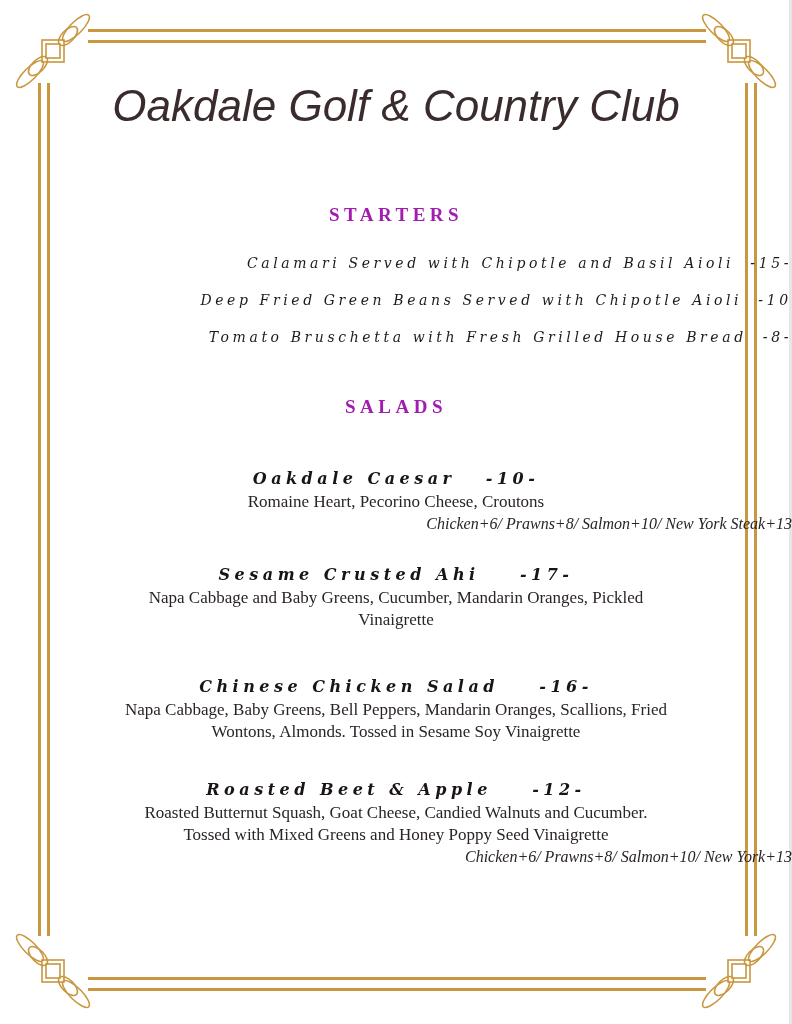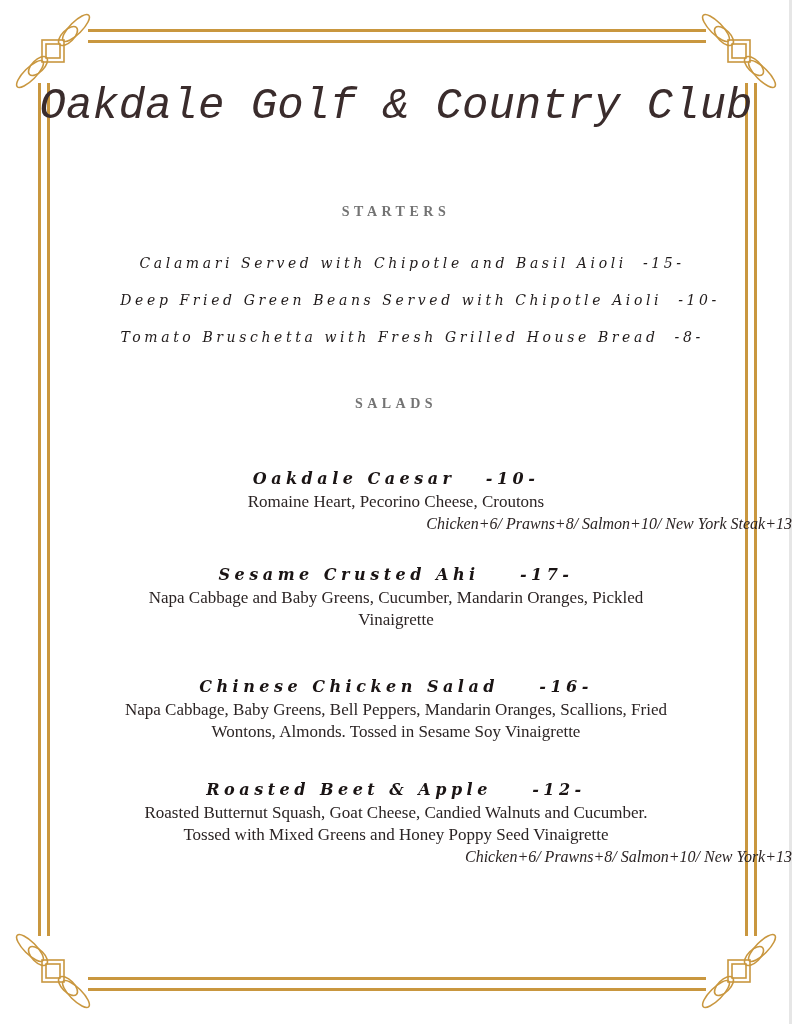"Oakdale Golf & Country Club" .title { font-family: Liberation Mono, monospace -> Liberation Sans, sans-serif }
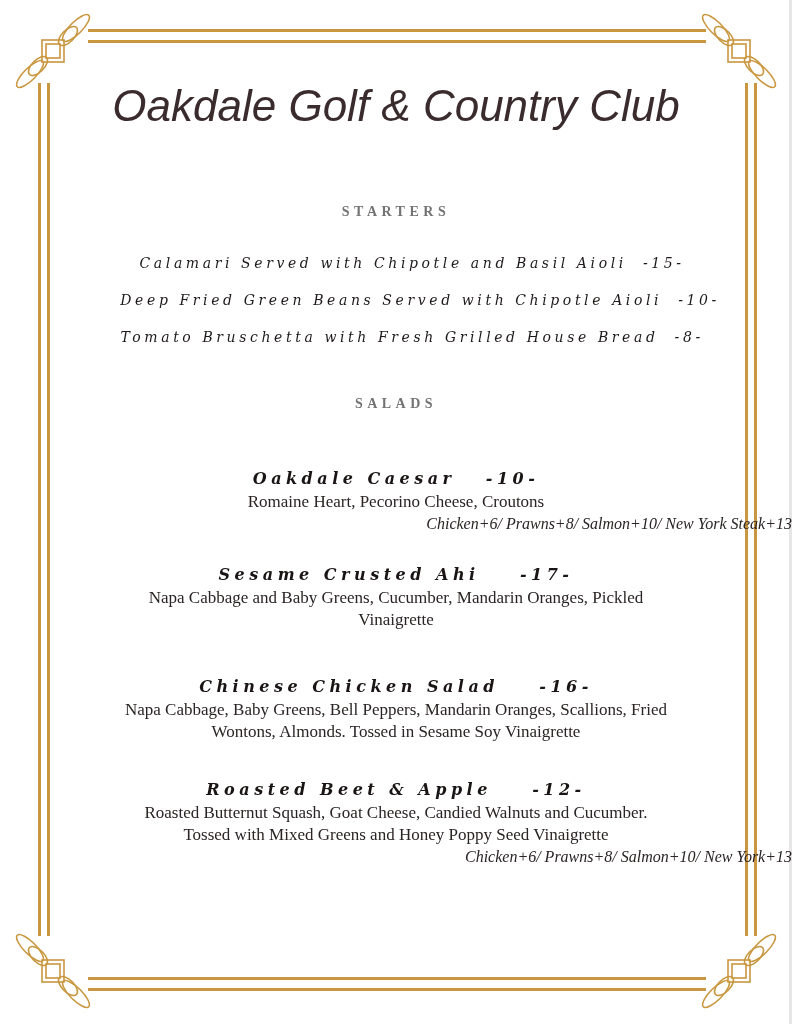"STARTERS" .section-heading { color: #737373 -> #a21caf; font-size: 14px -> 19px }
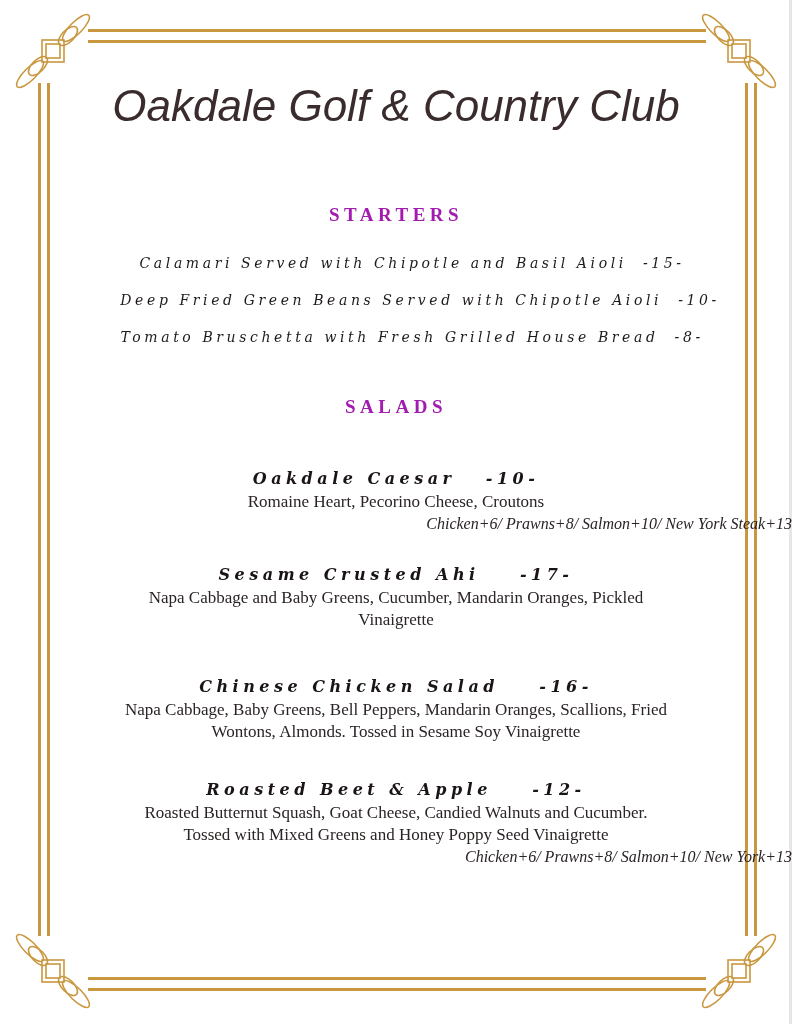"Calamari Served with Chipotle and" .starter { text-align: center -> right }
